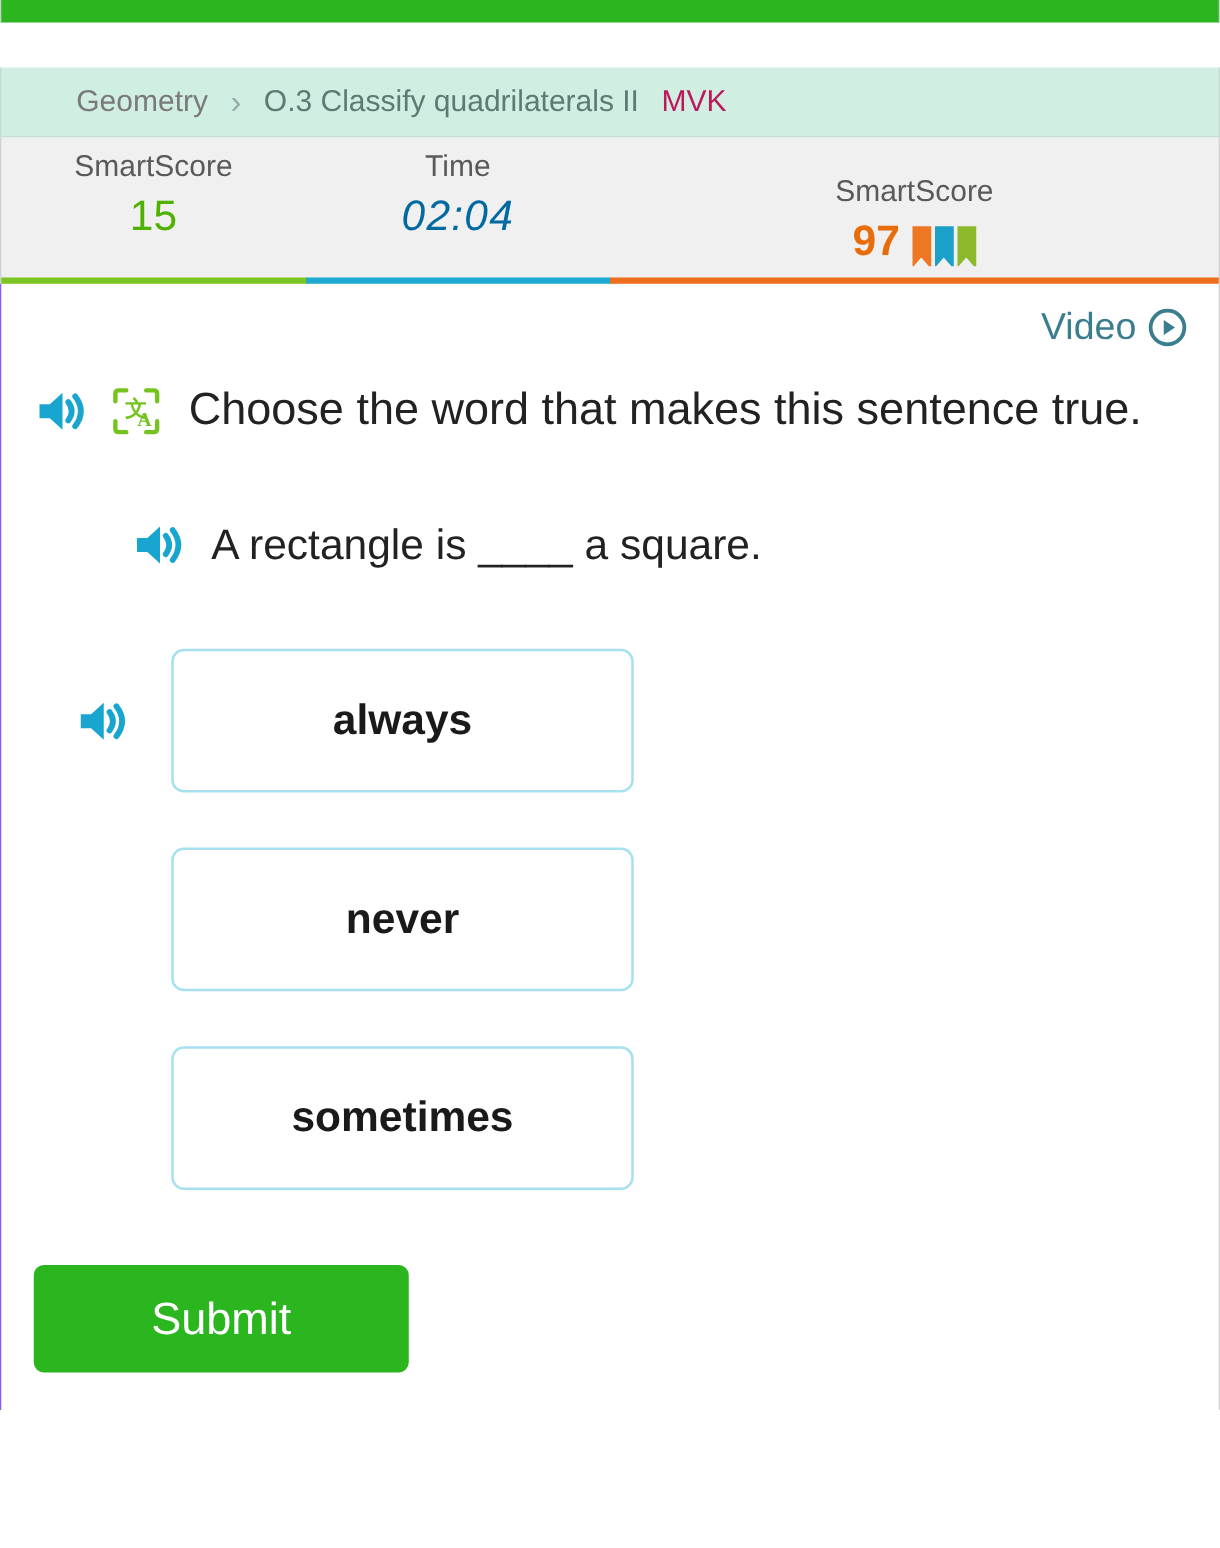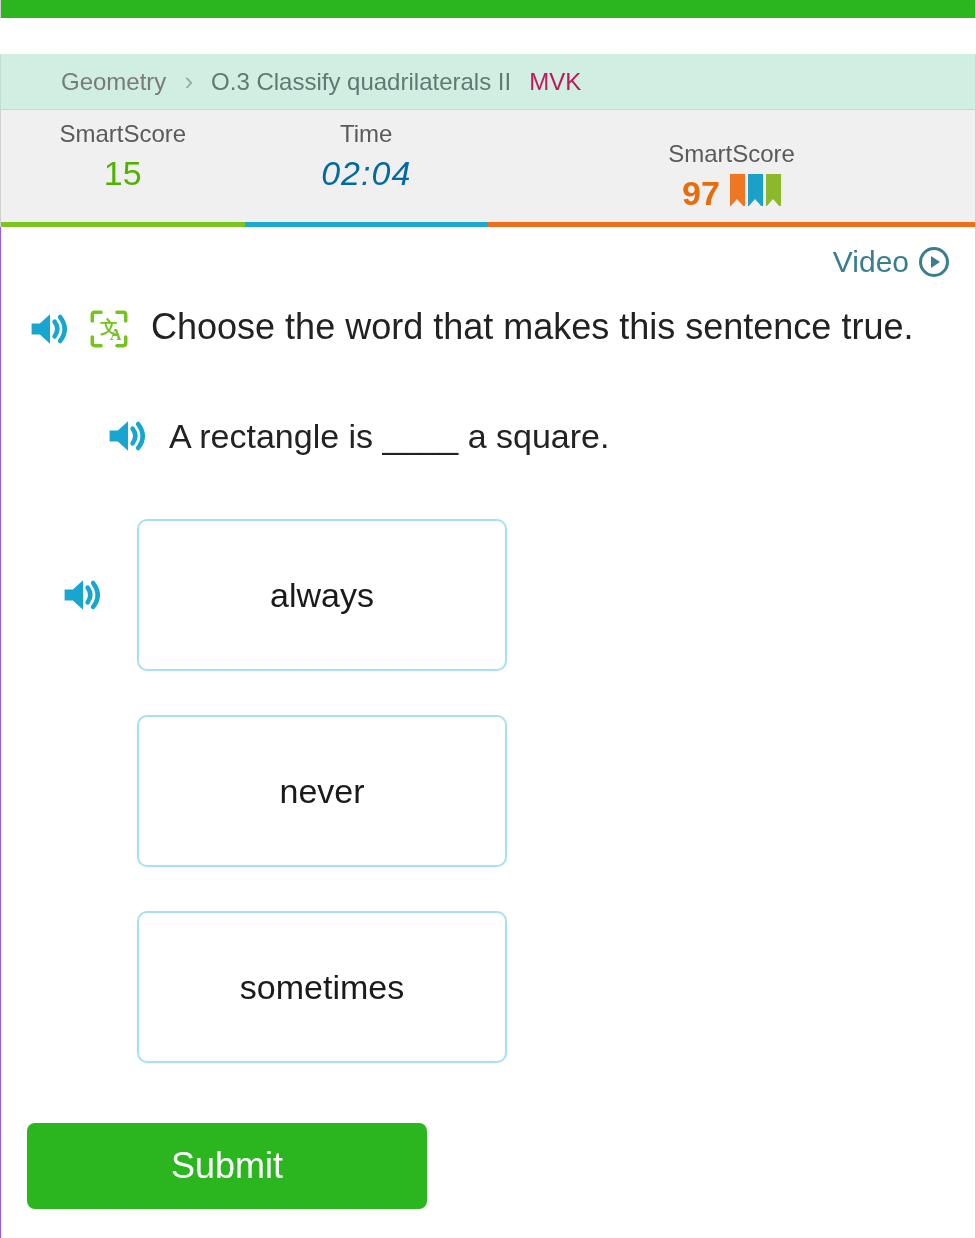"97" .stat.score .stat-value { align-items: flex-start -> flex-end }
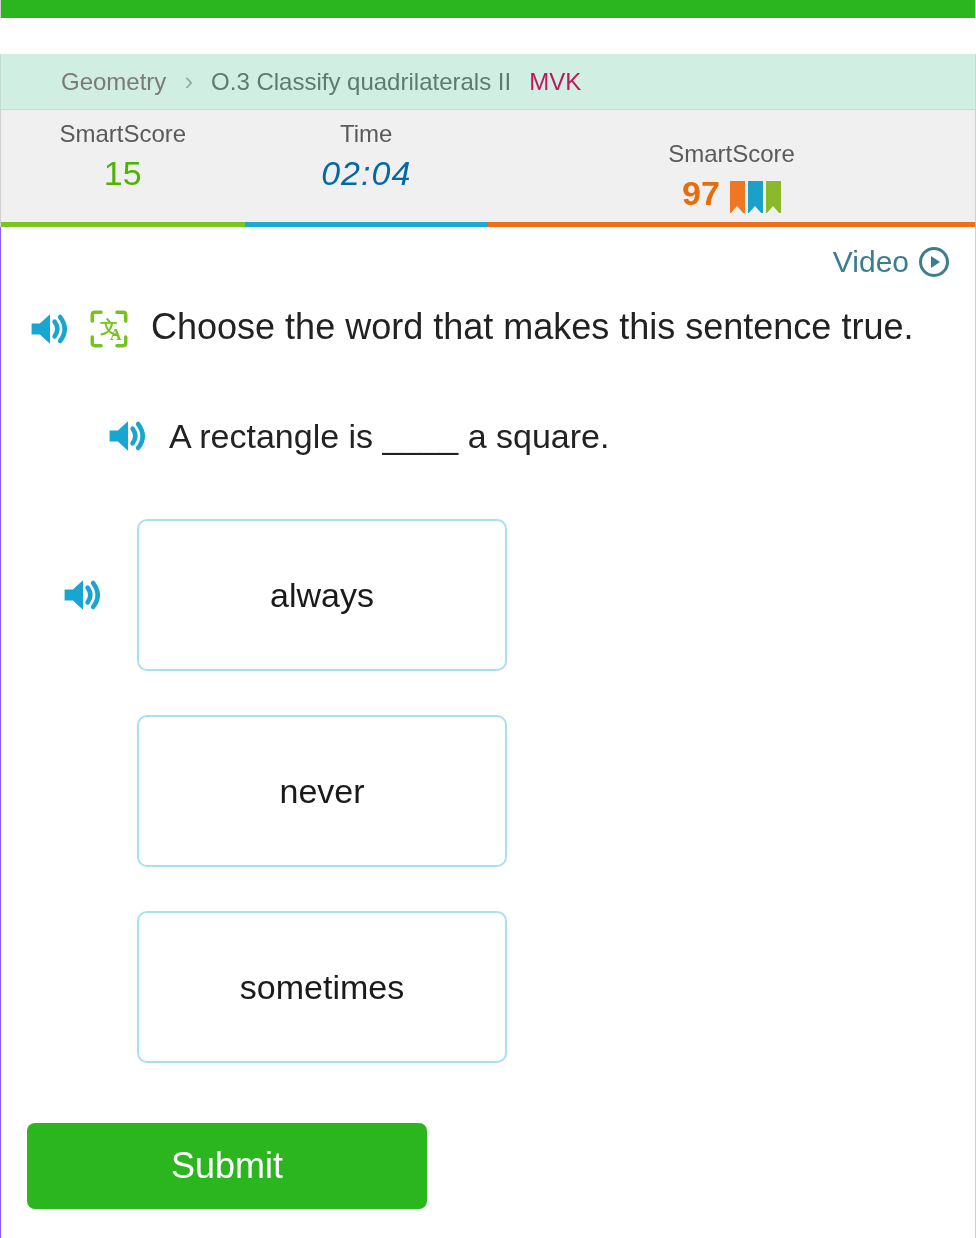"always" .option-btn { font-weight: none -> bold; height: 152px -> 115px }
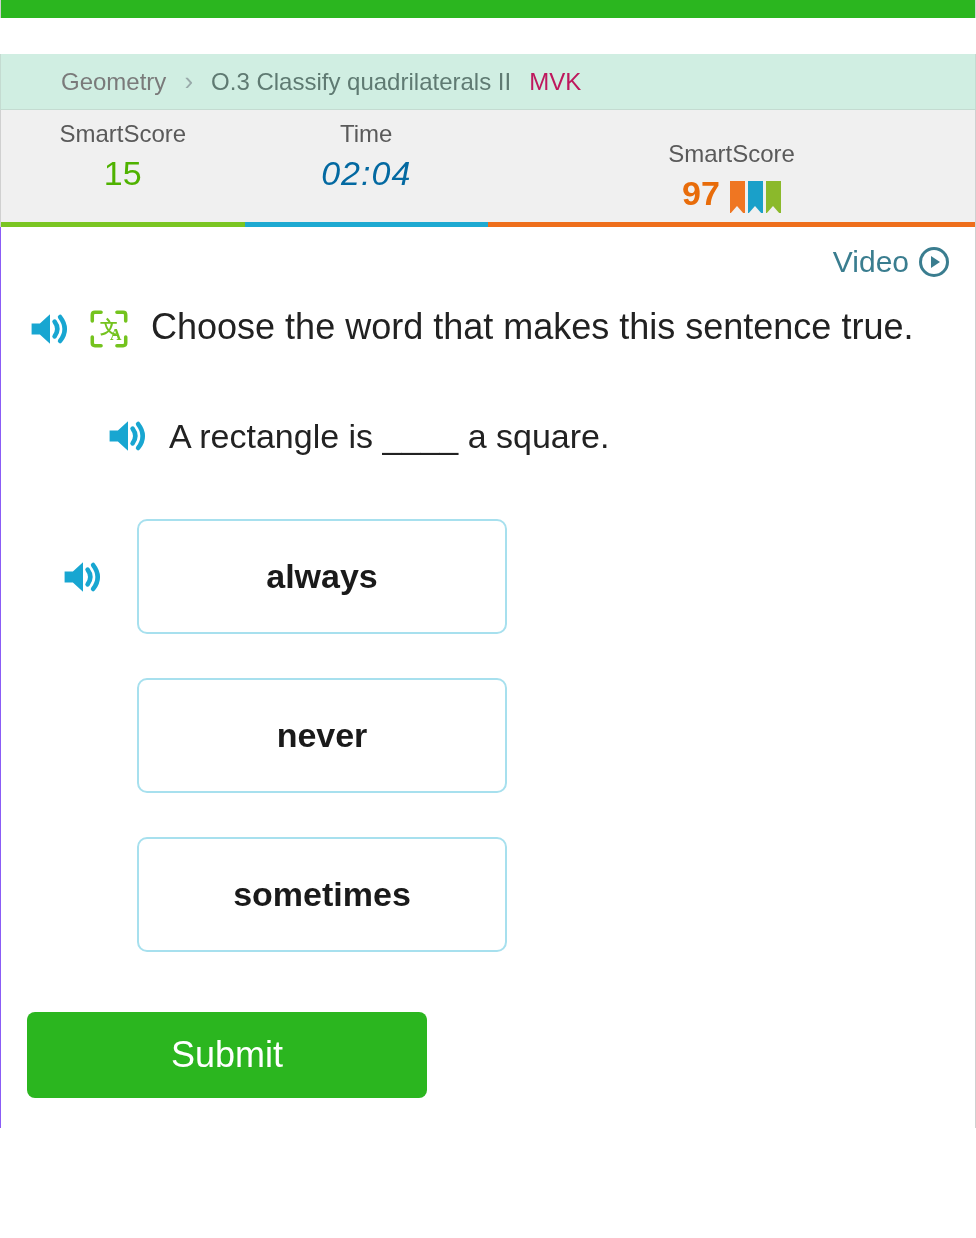"Submit" .submit-btn { width: 400px -> 300px }
